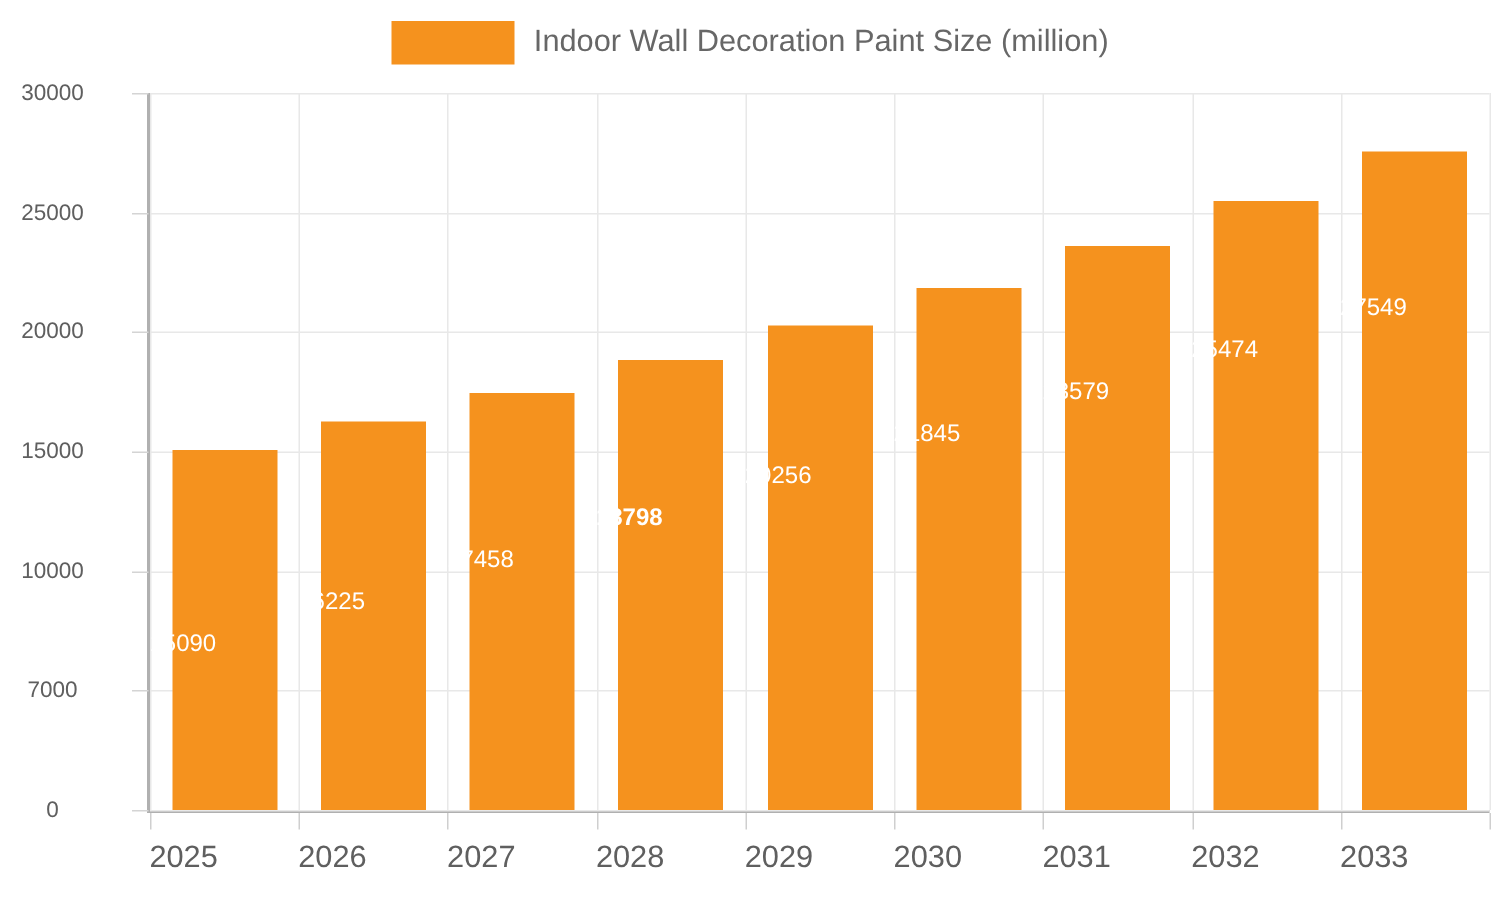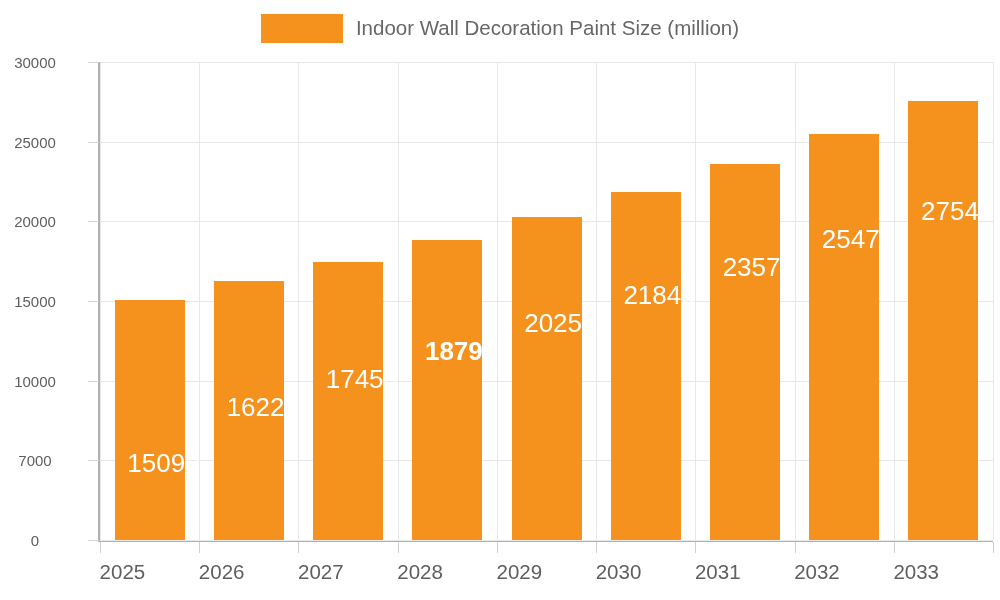"27549" .bar-value { font-size: 26px -> 16px; text-align: right -> left }
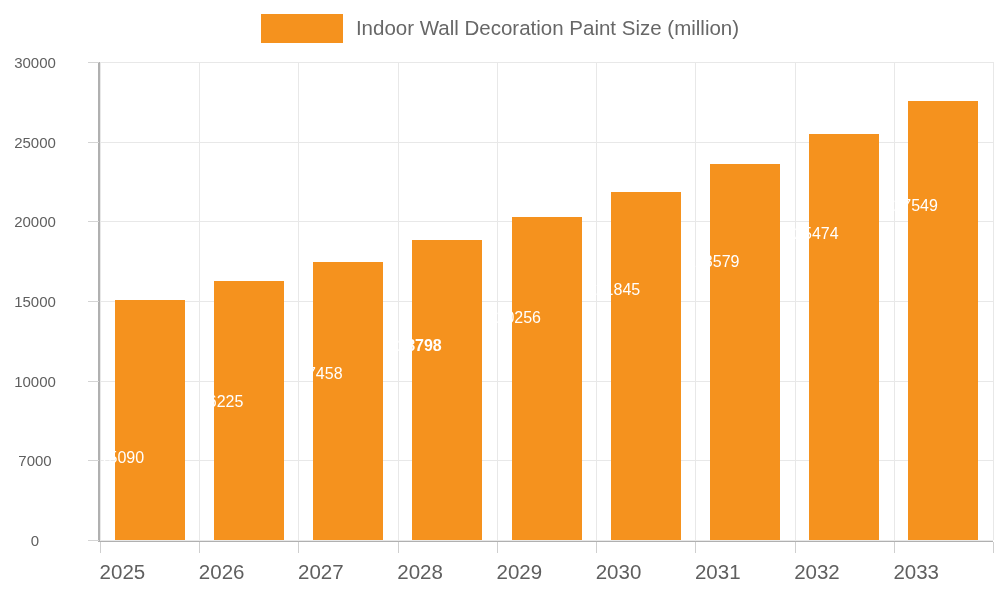"15090" div.bar-value { margin-top: 28px -> none }
